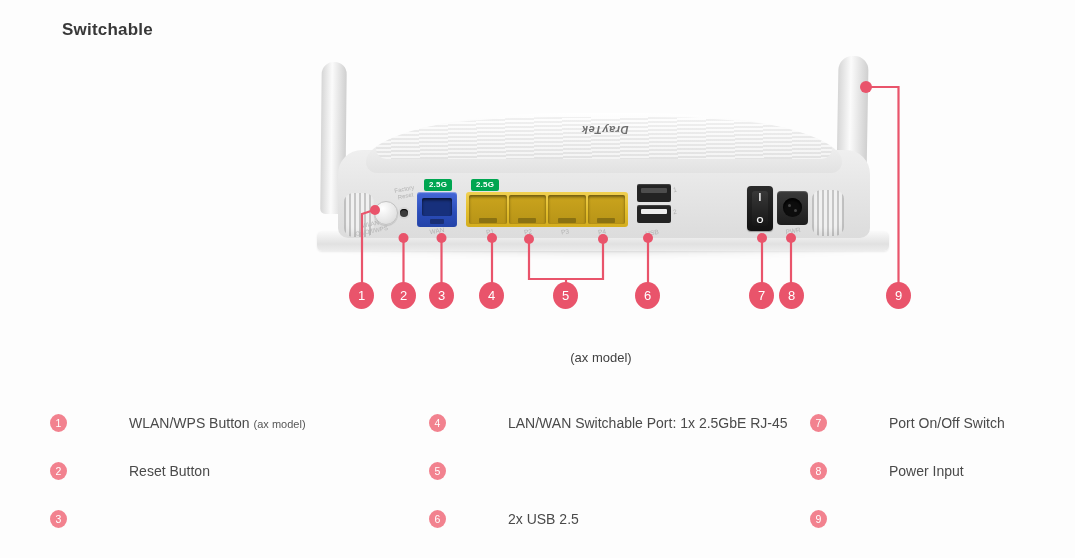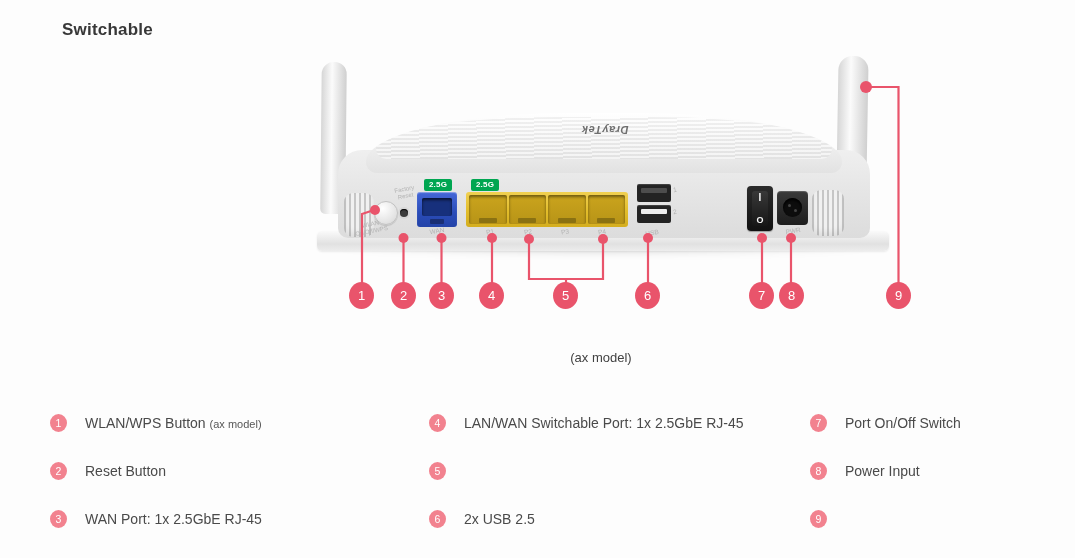"WLAN/WPS Button (ax model)" .legend-text { margin-left: none -> 44px }
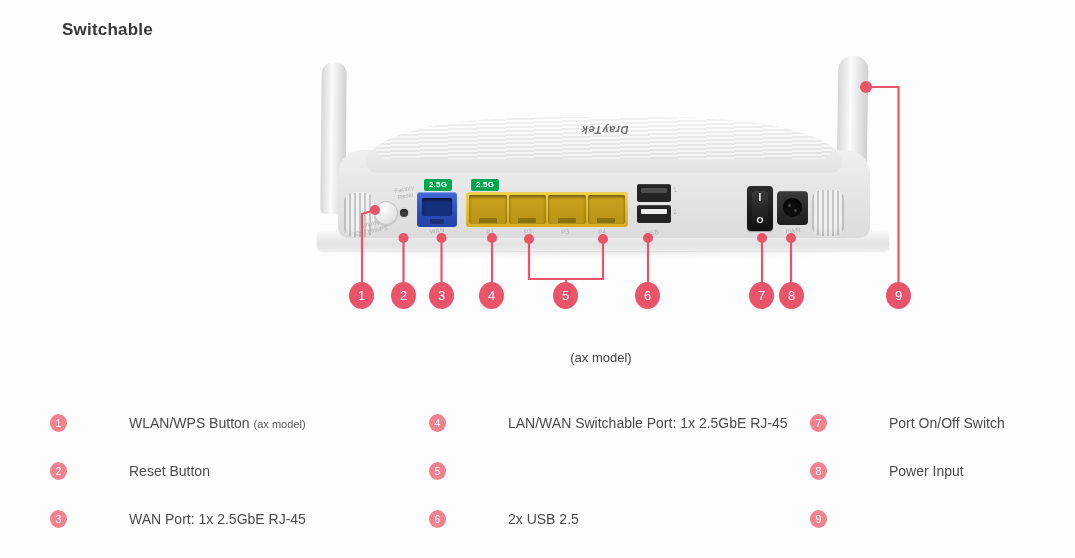"WAN Port: 1x 2.5GbE RJ-45" span.legend-text { html: <span><span>WAN Port: 1x 2.5GbE RJ-45</span></span> -> none }
